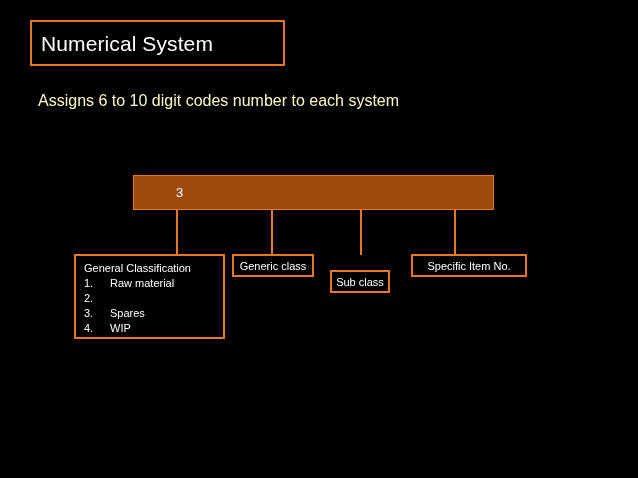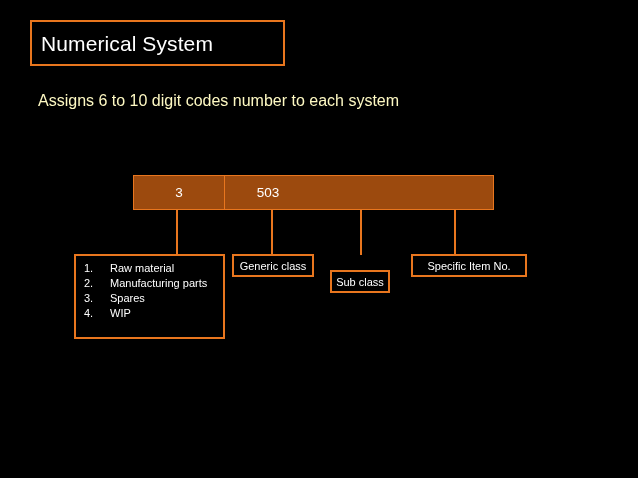"503" div.code-cell { html: <div>503</div> -> none }
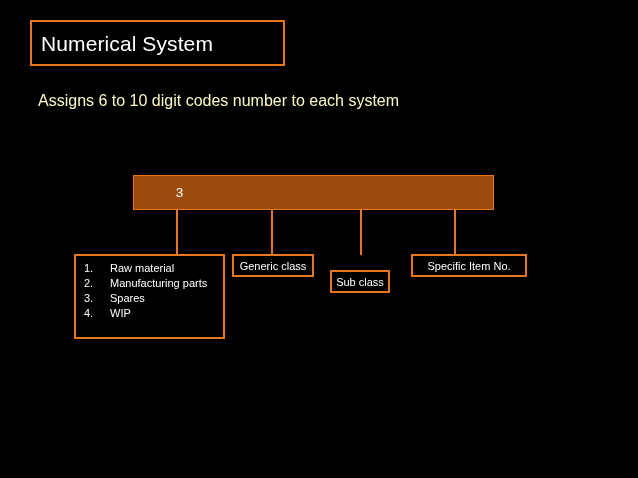"General Classification" div { html: none -> <div>General Classification</div> }
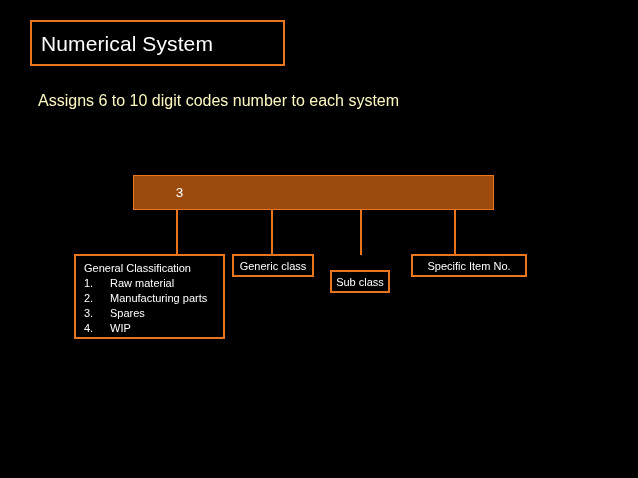"Manufacturing parts" span { html: <span>Manufacturing parts</span> -> none }
